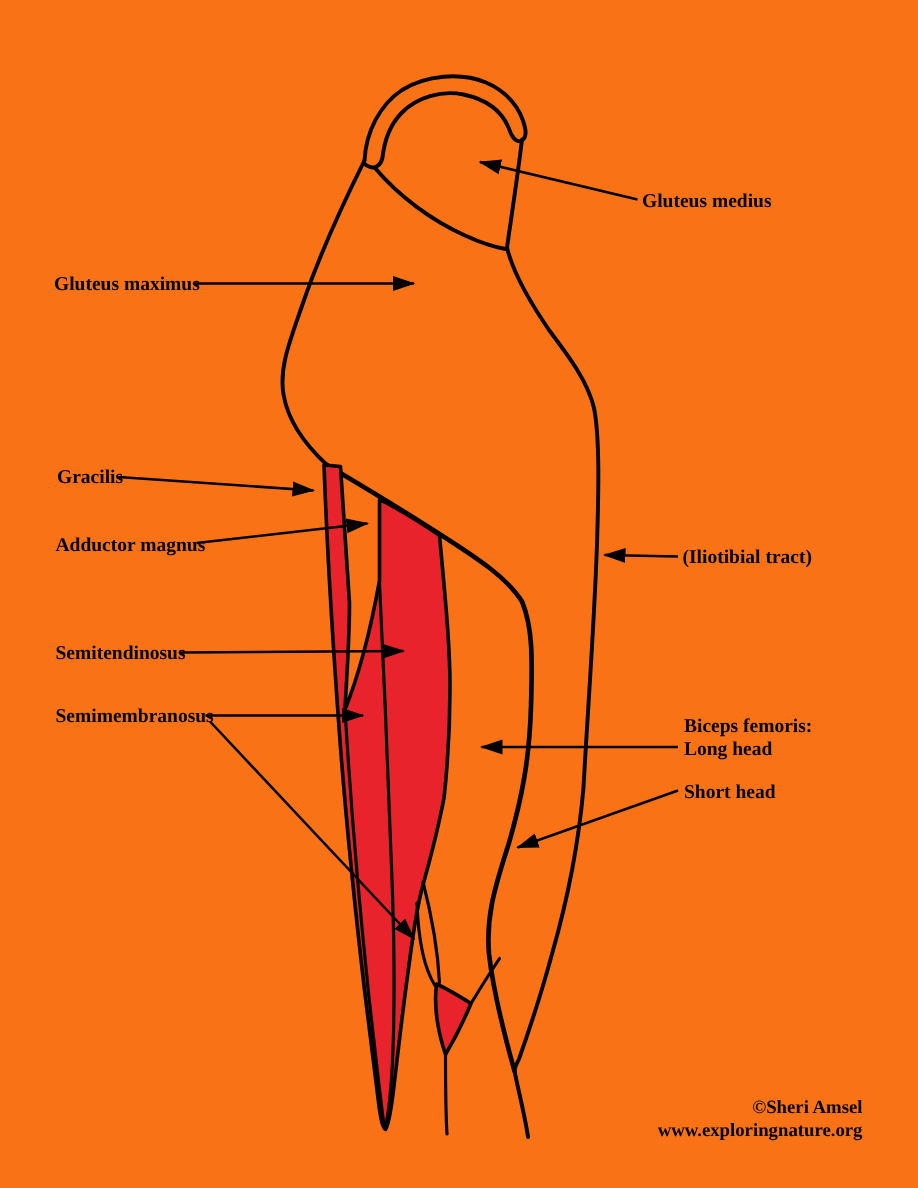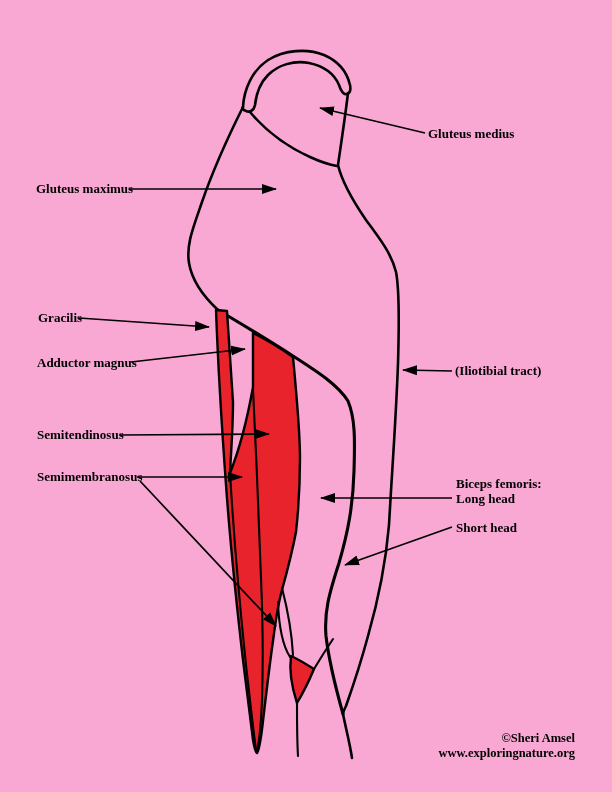"Gluteus medius" .canvas { background: #f9a8d4 -> #f97316 }
